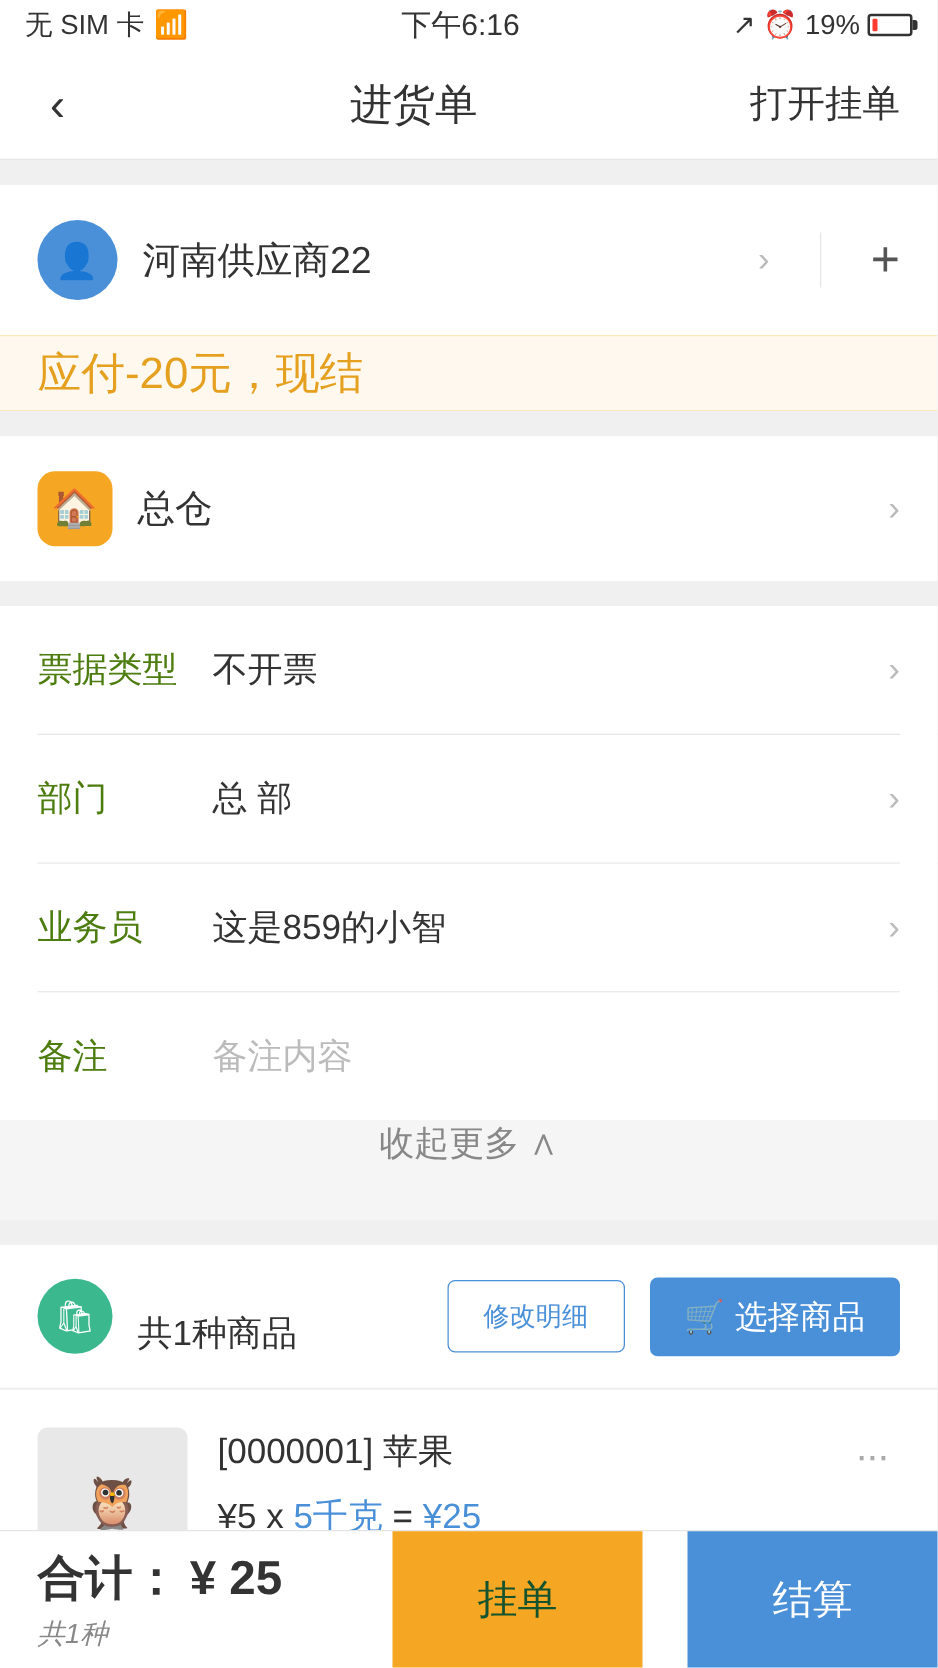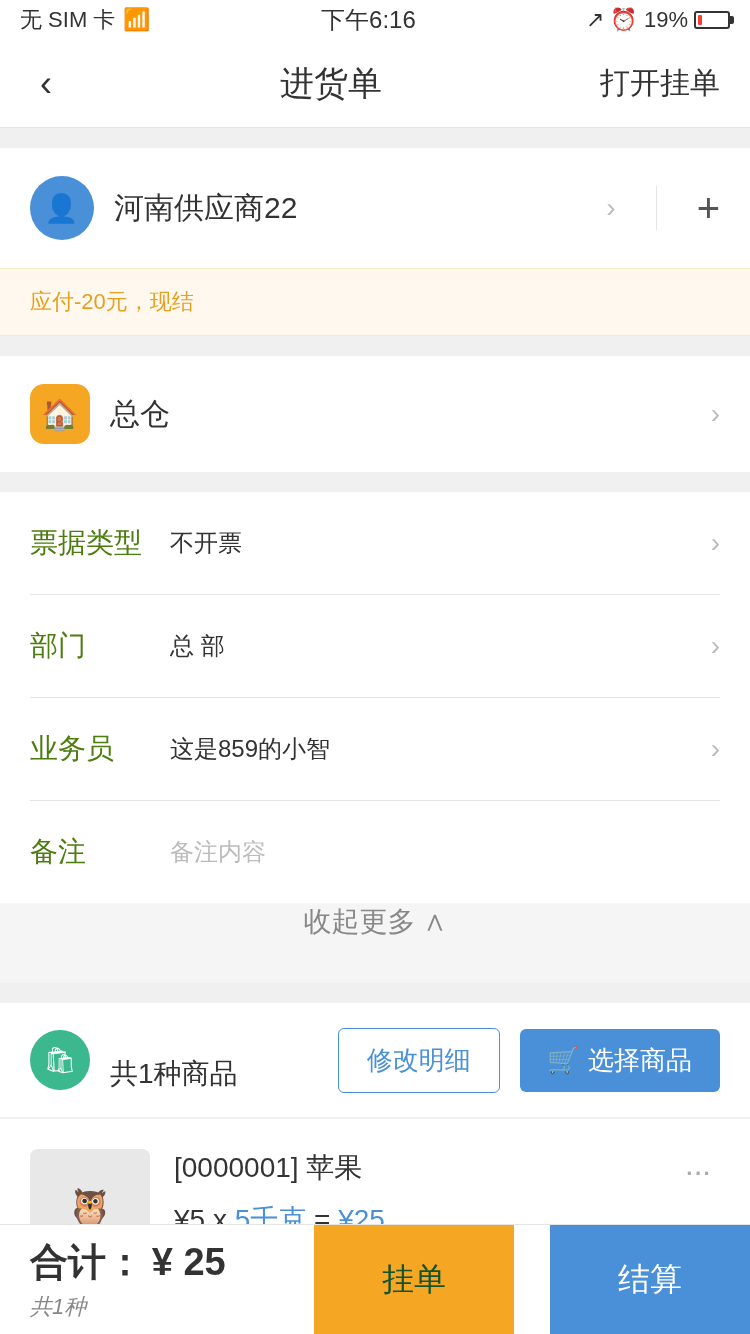"应付-20元，现结" .notice-bar { font-size: 22px -> 35px; padding: 18px 30px -> 6px 30px }
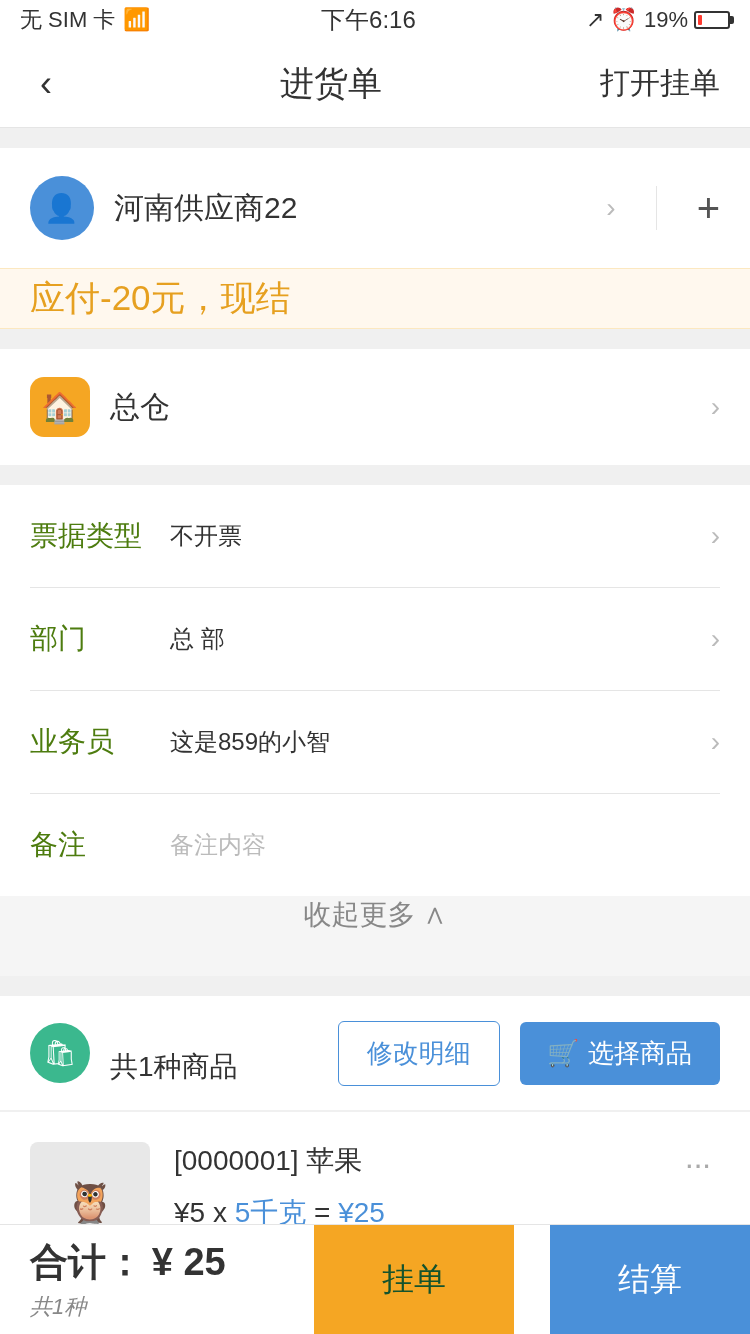"不开票" .form-value { font-size: 24px -> 28px }
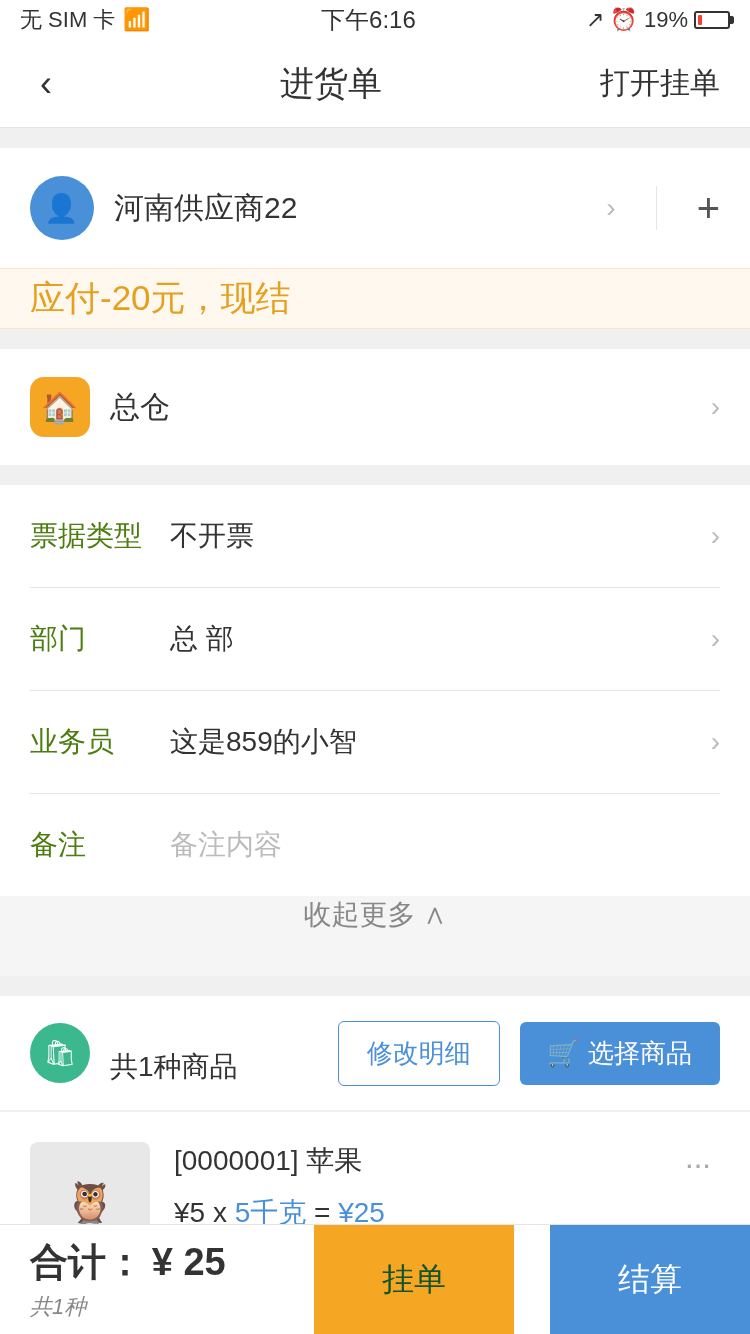"修改明细" .btn-outline { font-size: 26px -> 21px }
